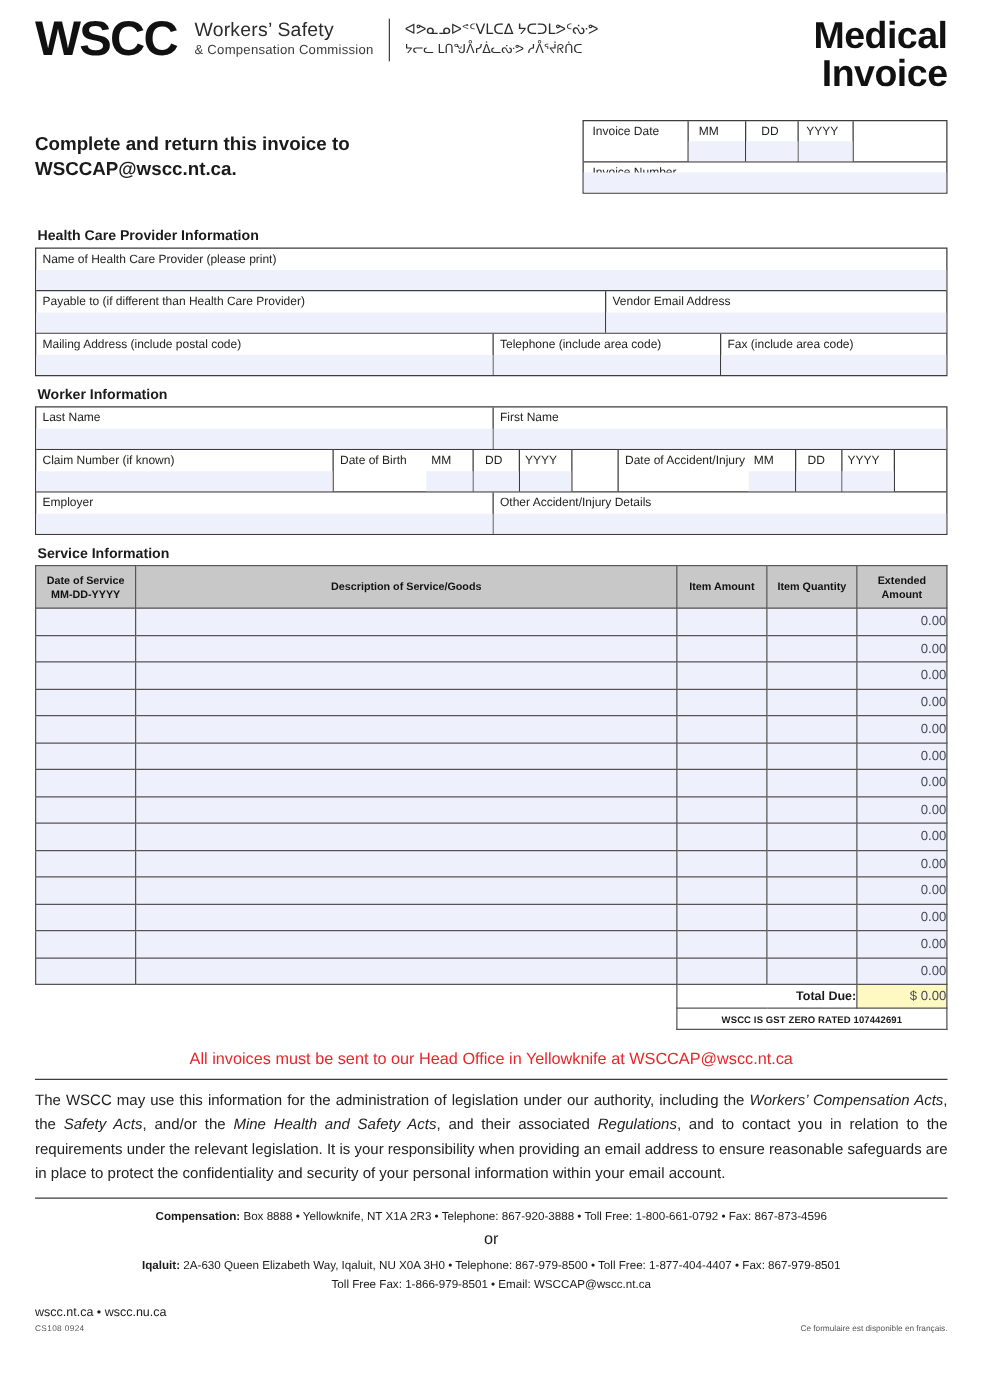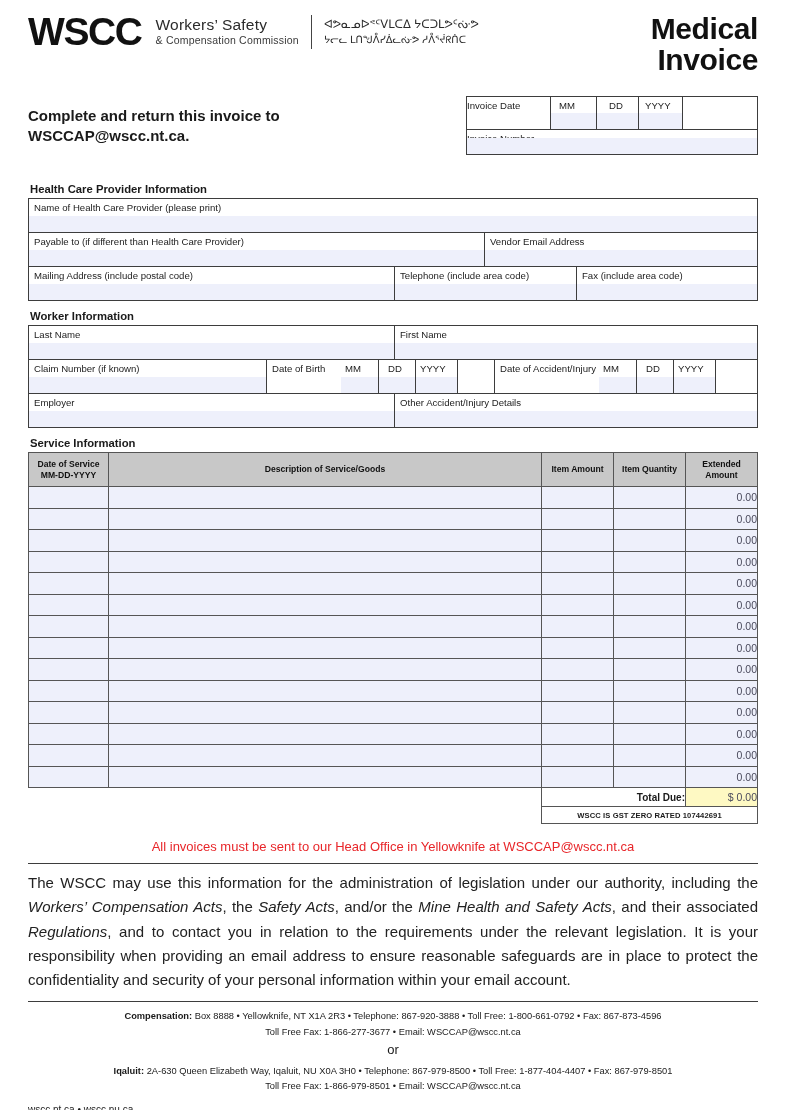"Invoice Date" .lbl { left: 0 -> 7px }
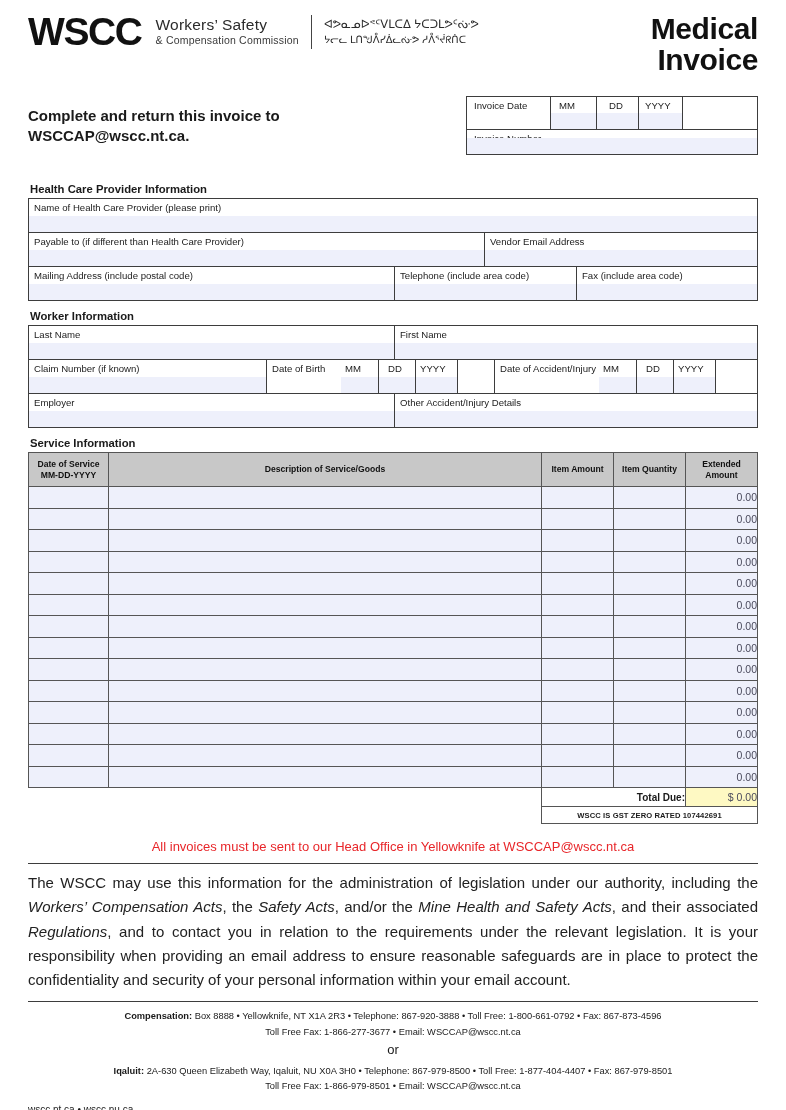"The WSCC may use this" .privacy { font-size: 15px -> 12px }
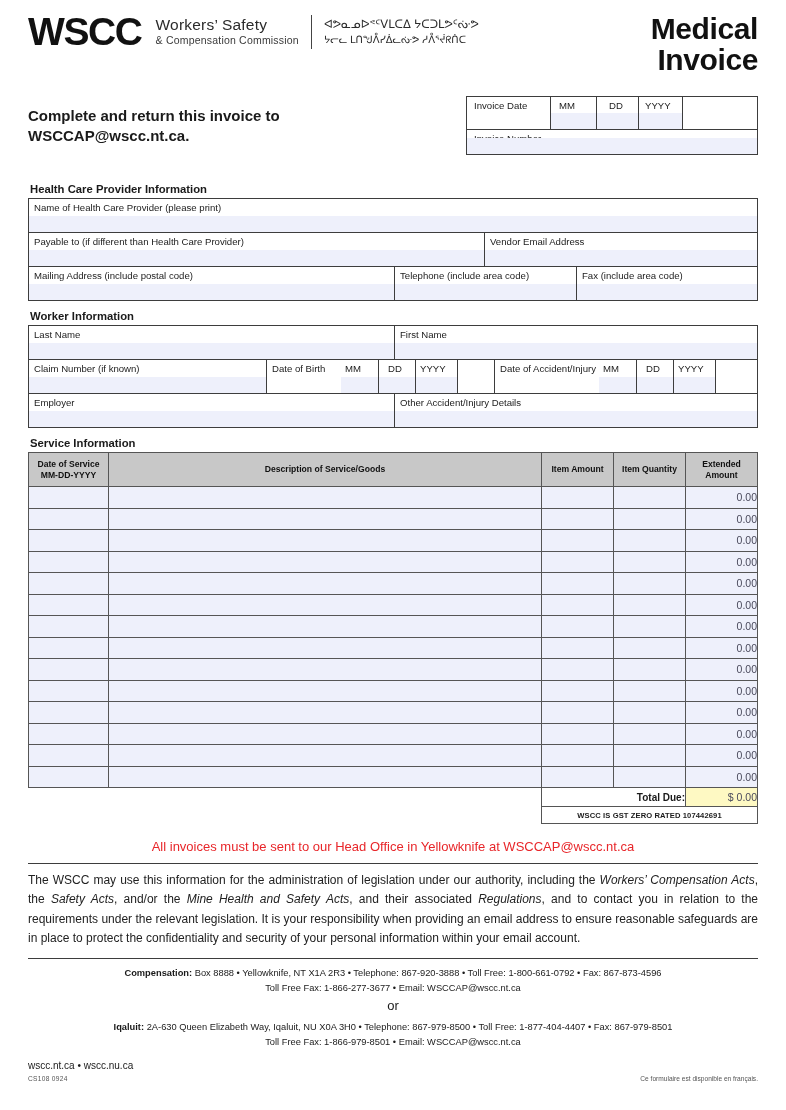"Toll Free Fax: 1-866-277-3677 •" div { html: <div>Toll Free Fax: 1-866-277-3677 • Email: WSCCAP@wscc.nt.ca</div> -> none }
